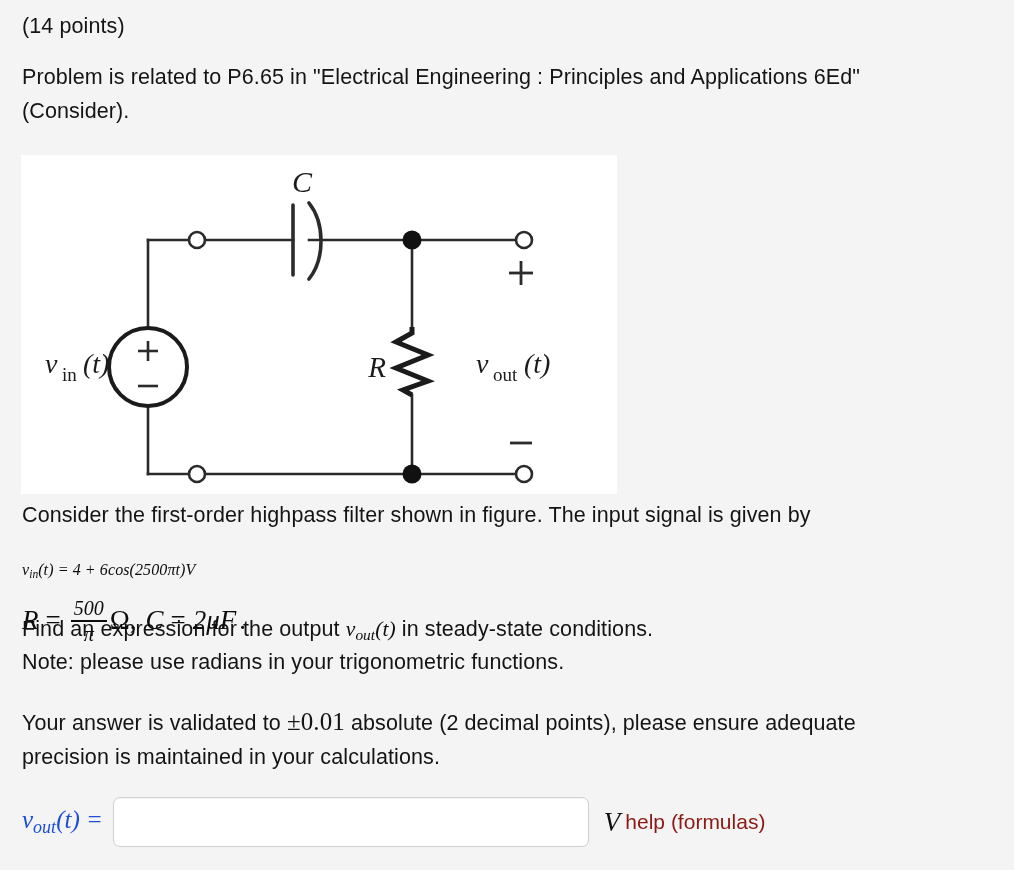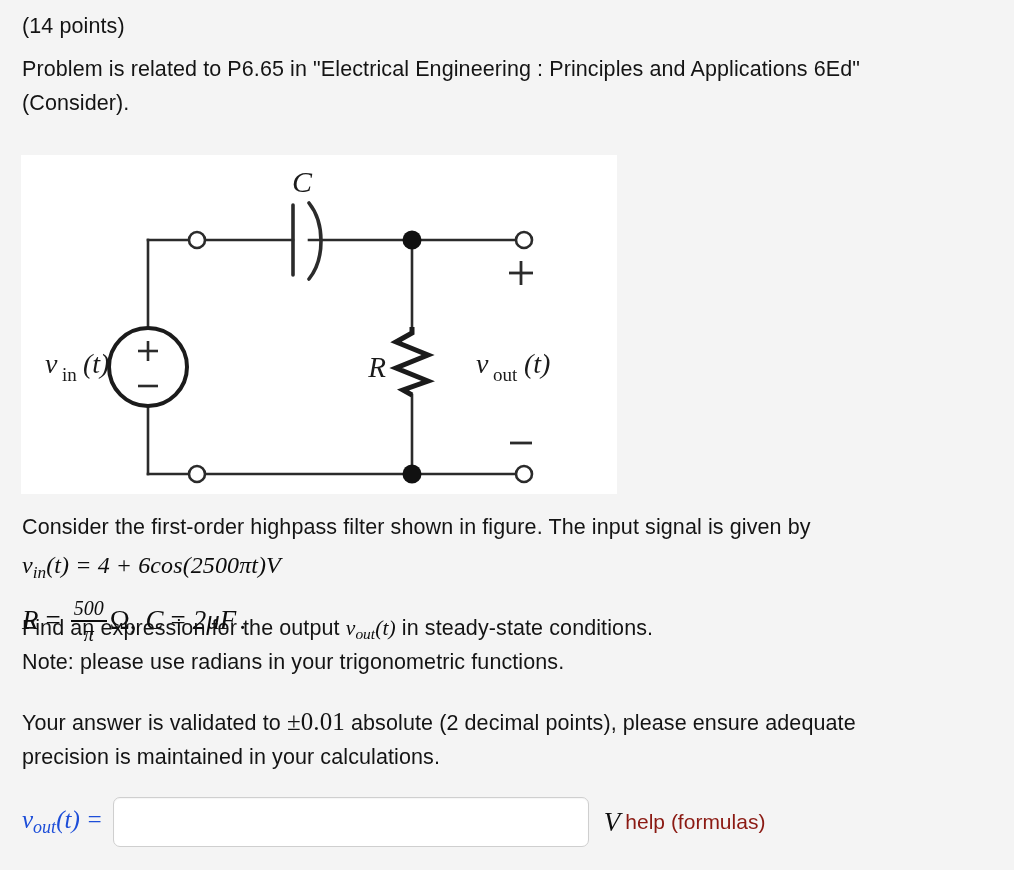"Problem is related to P6.65" #intro-block { top: 52px -> 60px }
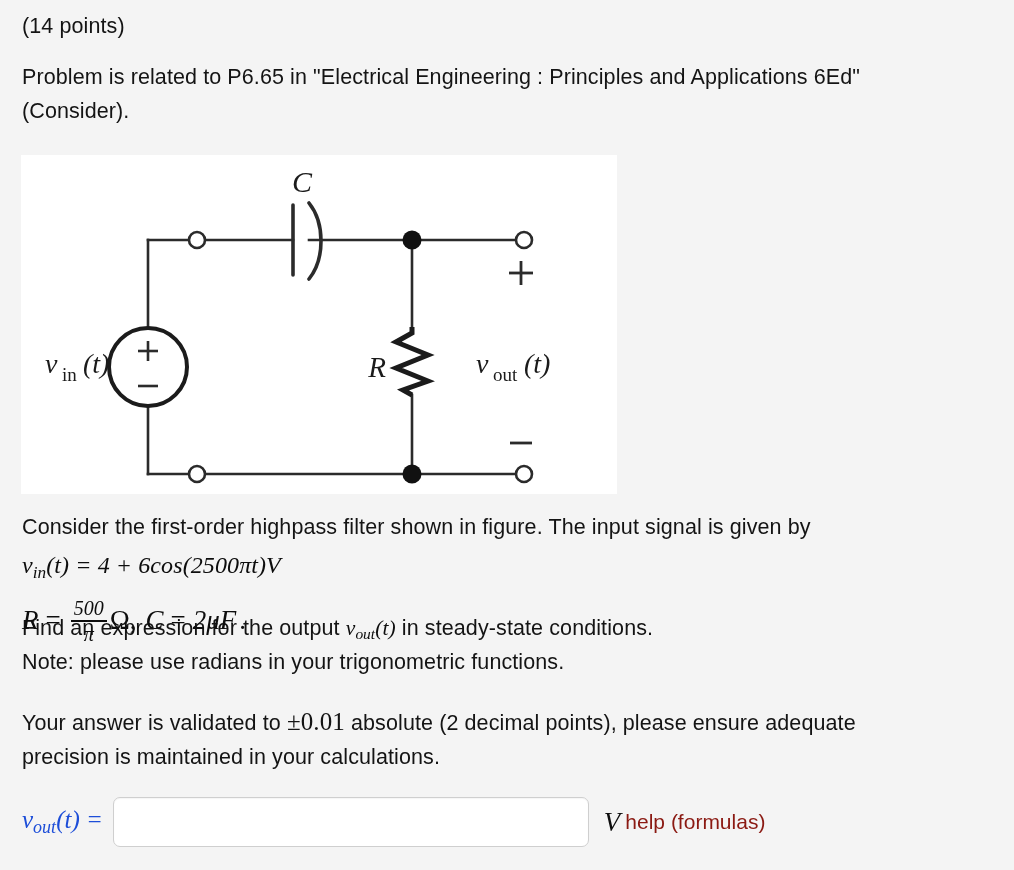"Consider the first-order highpass filter" #prose-line-1 { margin-top: 12px -> none }
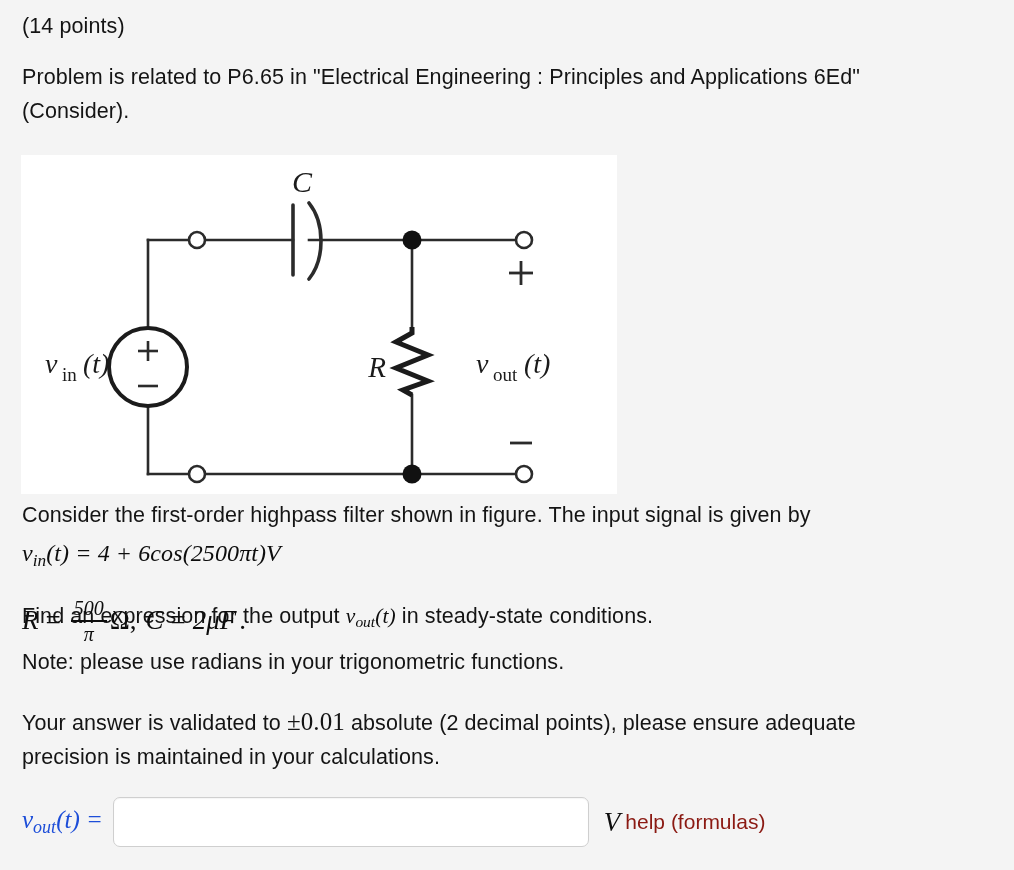"vin(t) = 4 + 6cos(2500πt)V" #eq-vin { font-size: 24px -> 16px; margin-top: 4px -> 21px }
